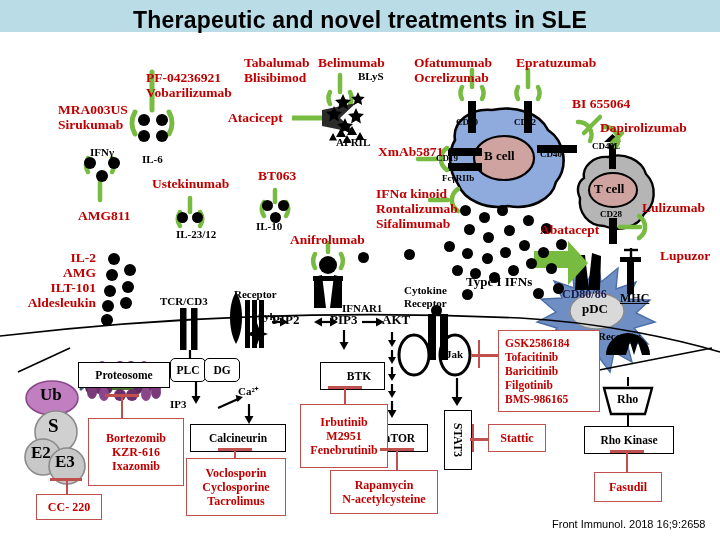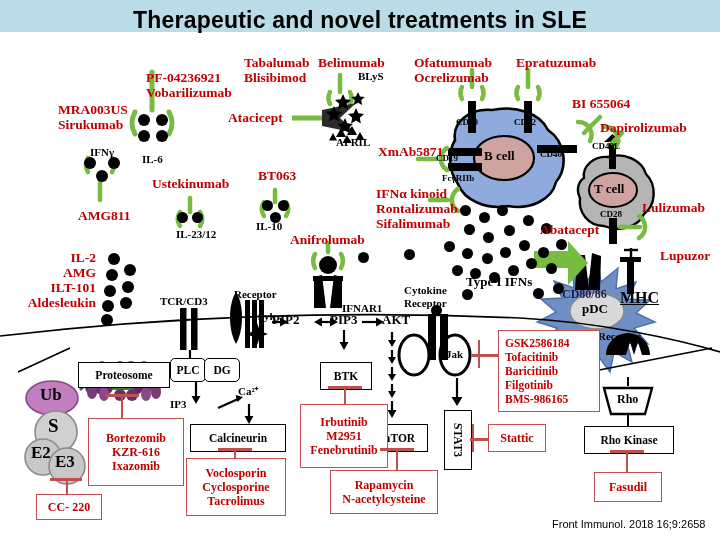"MHC" div.lbl { font-size: 16px -> 12px }
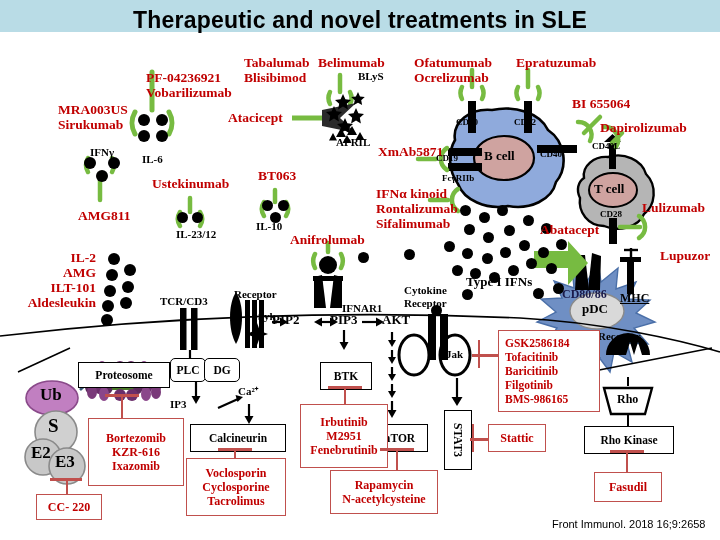"BTK" div.box { padding-left: none -> 13px }
